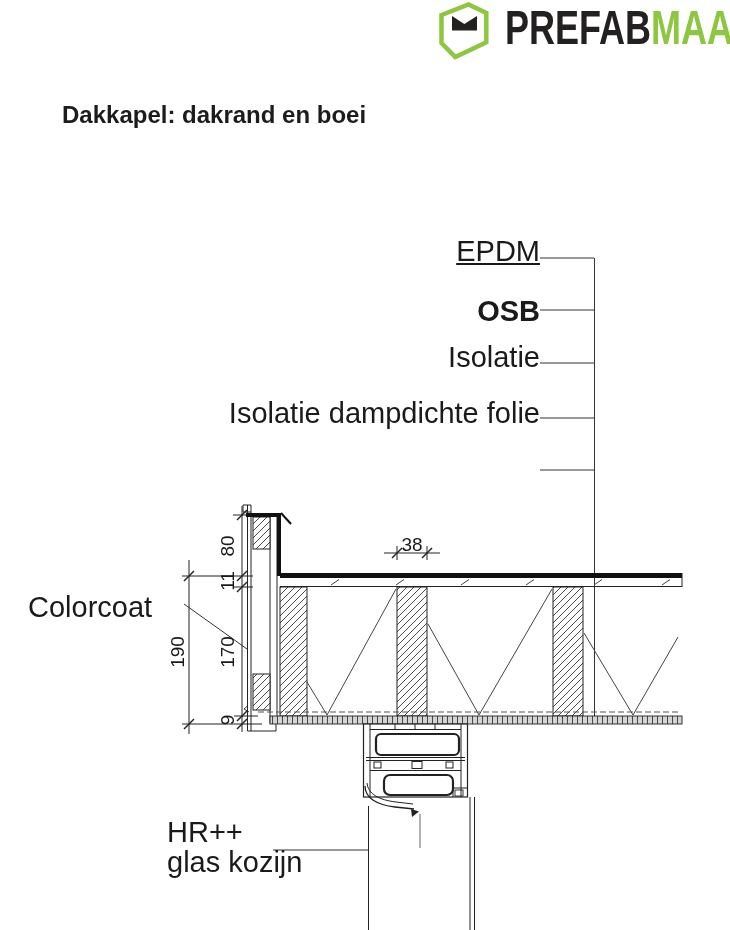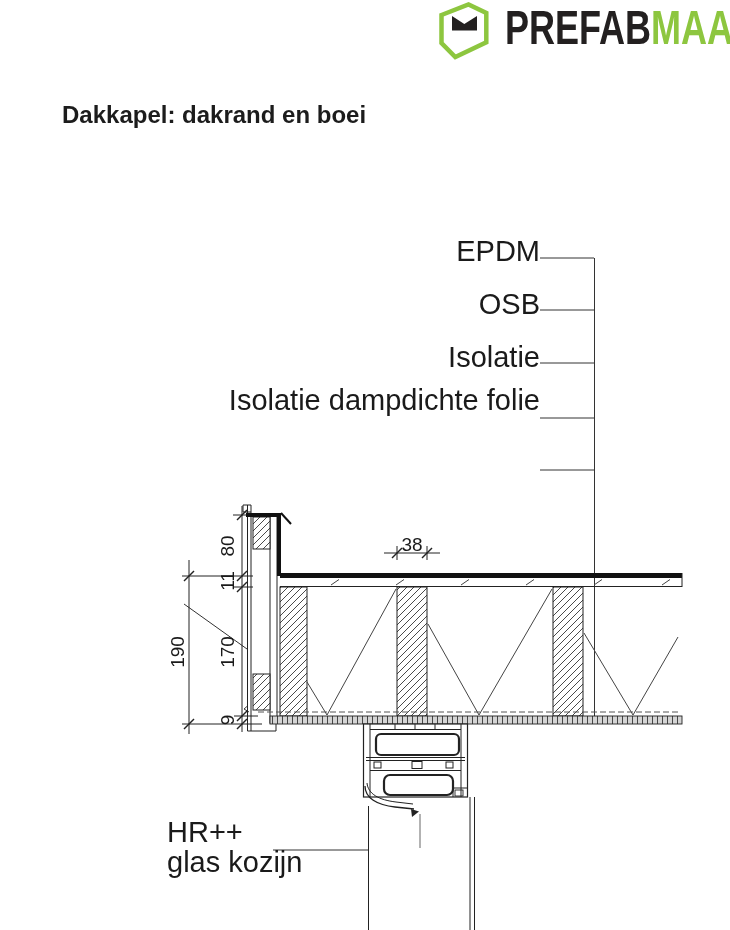"EPDM" div.callout { text-decoration: none -> underline }
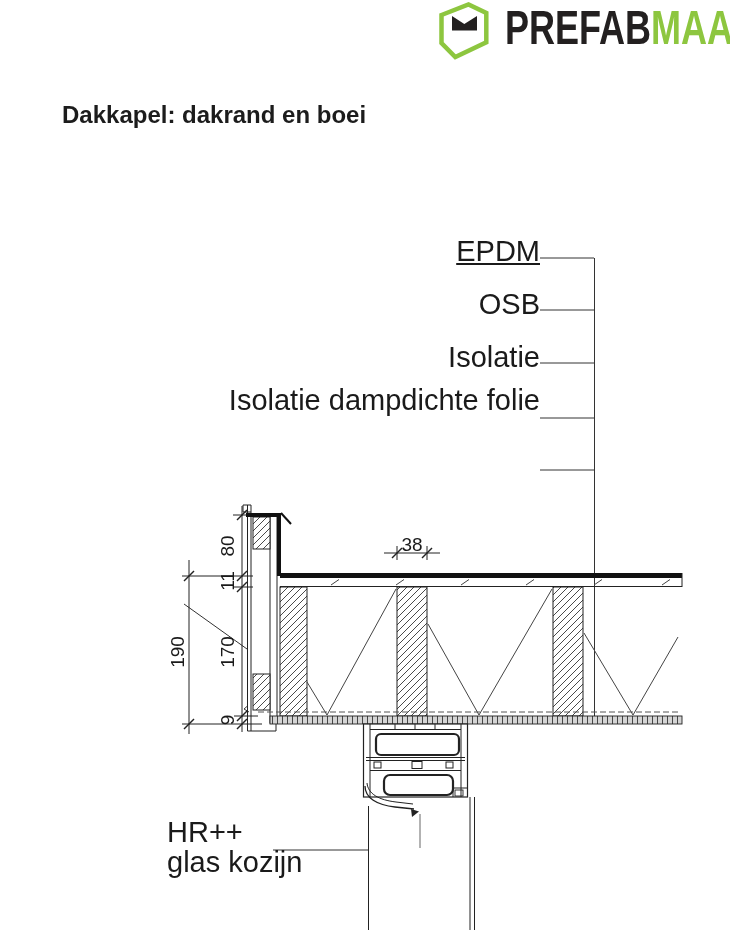"OSB" div.callout { font-weight: none -> bold; top: 289px -> 296px }
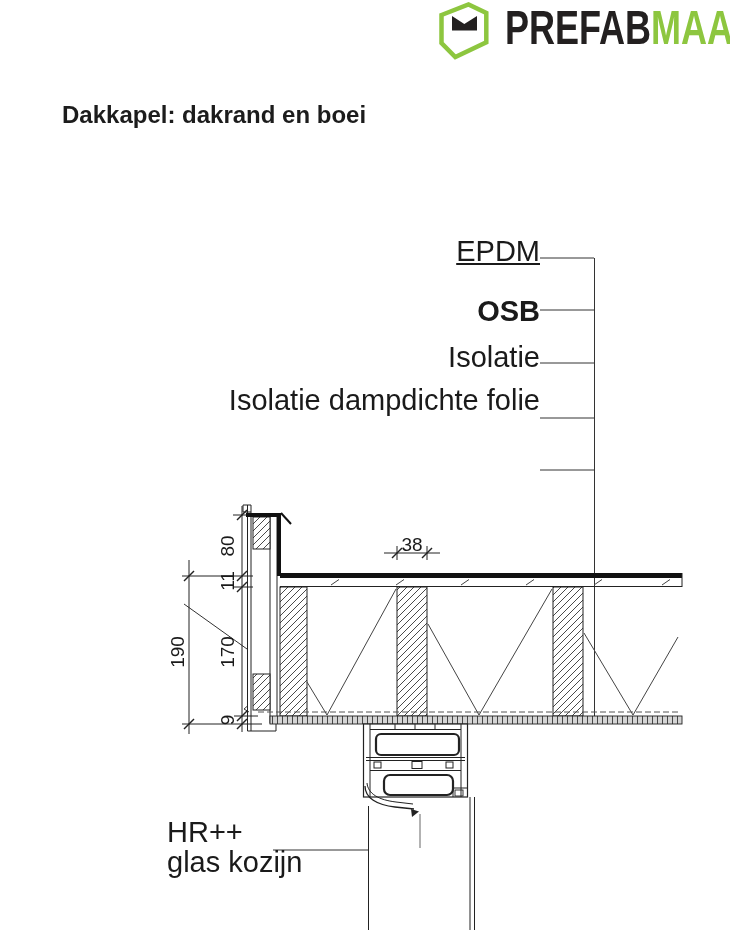"Isolatie dampdichte folie" div.callout { top: 385px -> 398px }
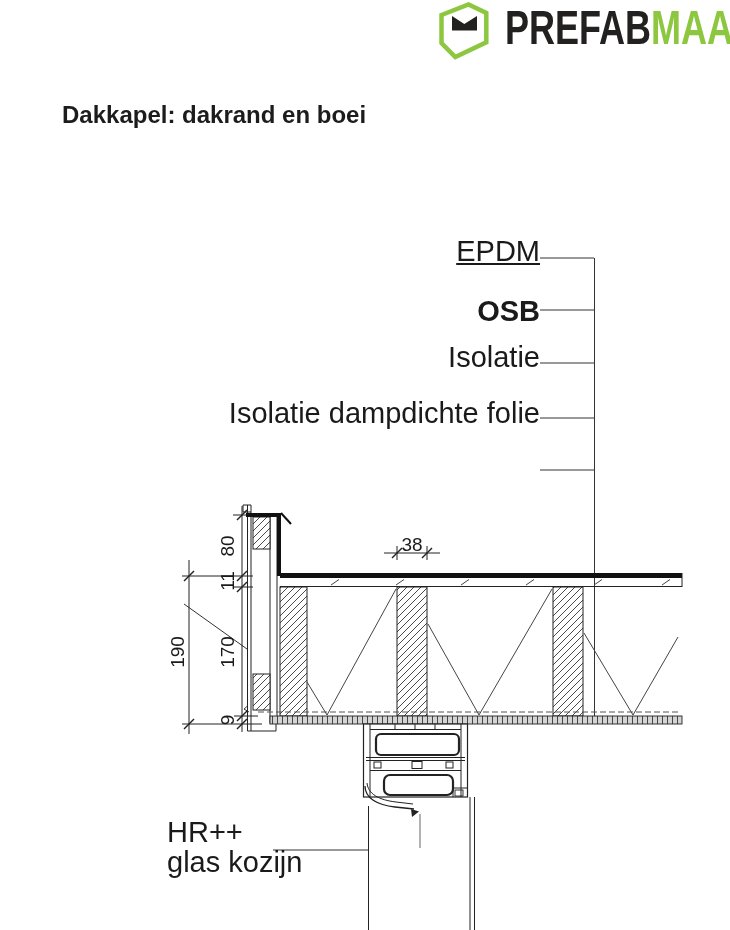"Colorcoat" div.callout { html: none -> <div>Colorcoat</div> }
